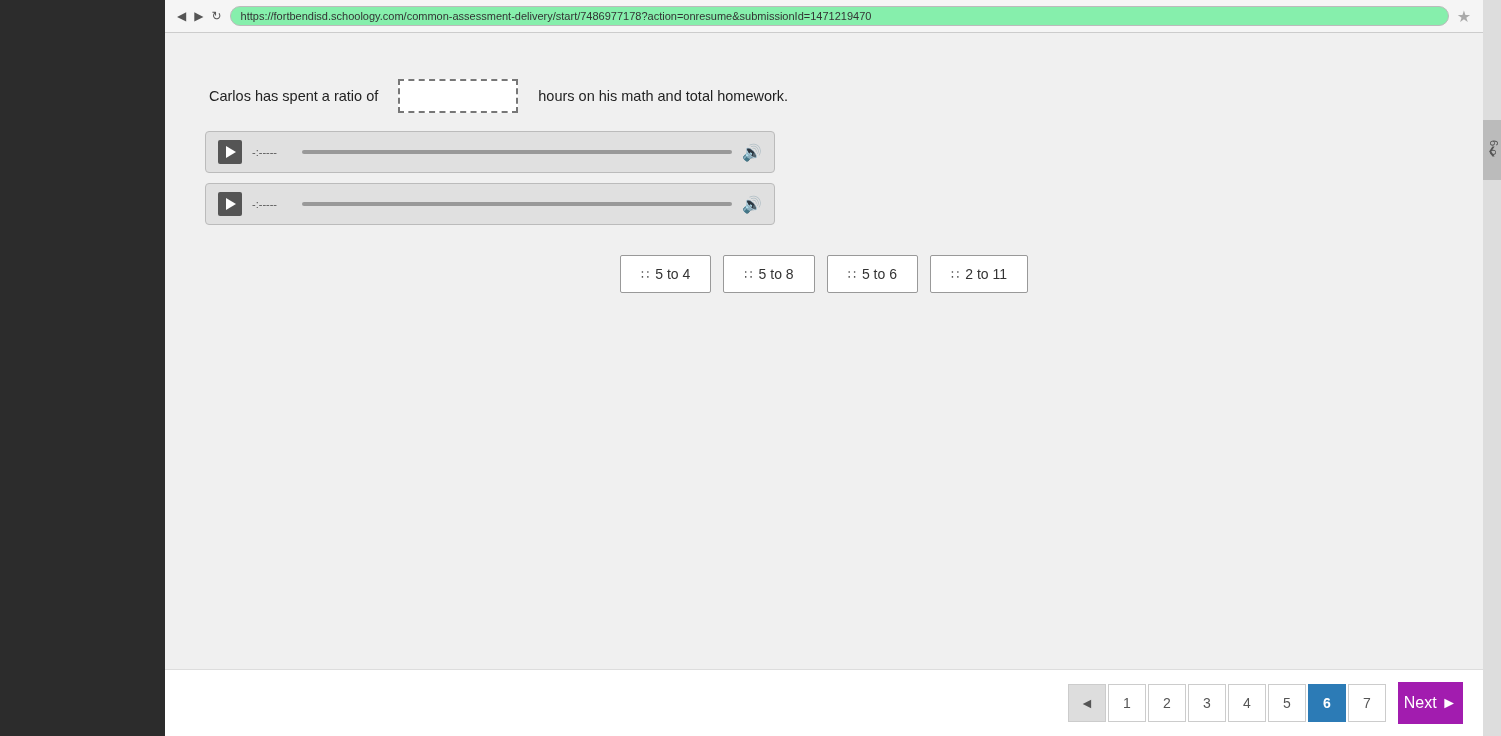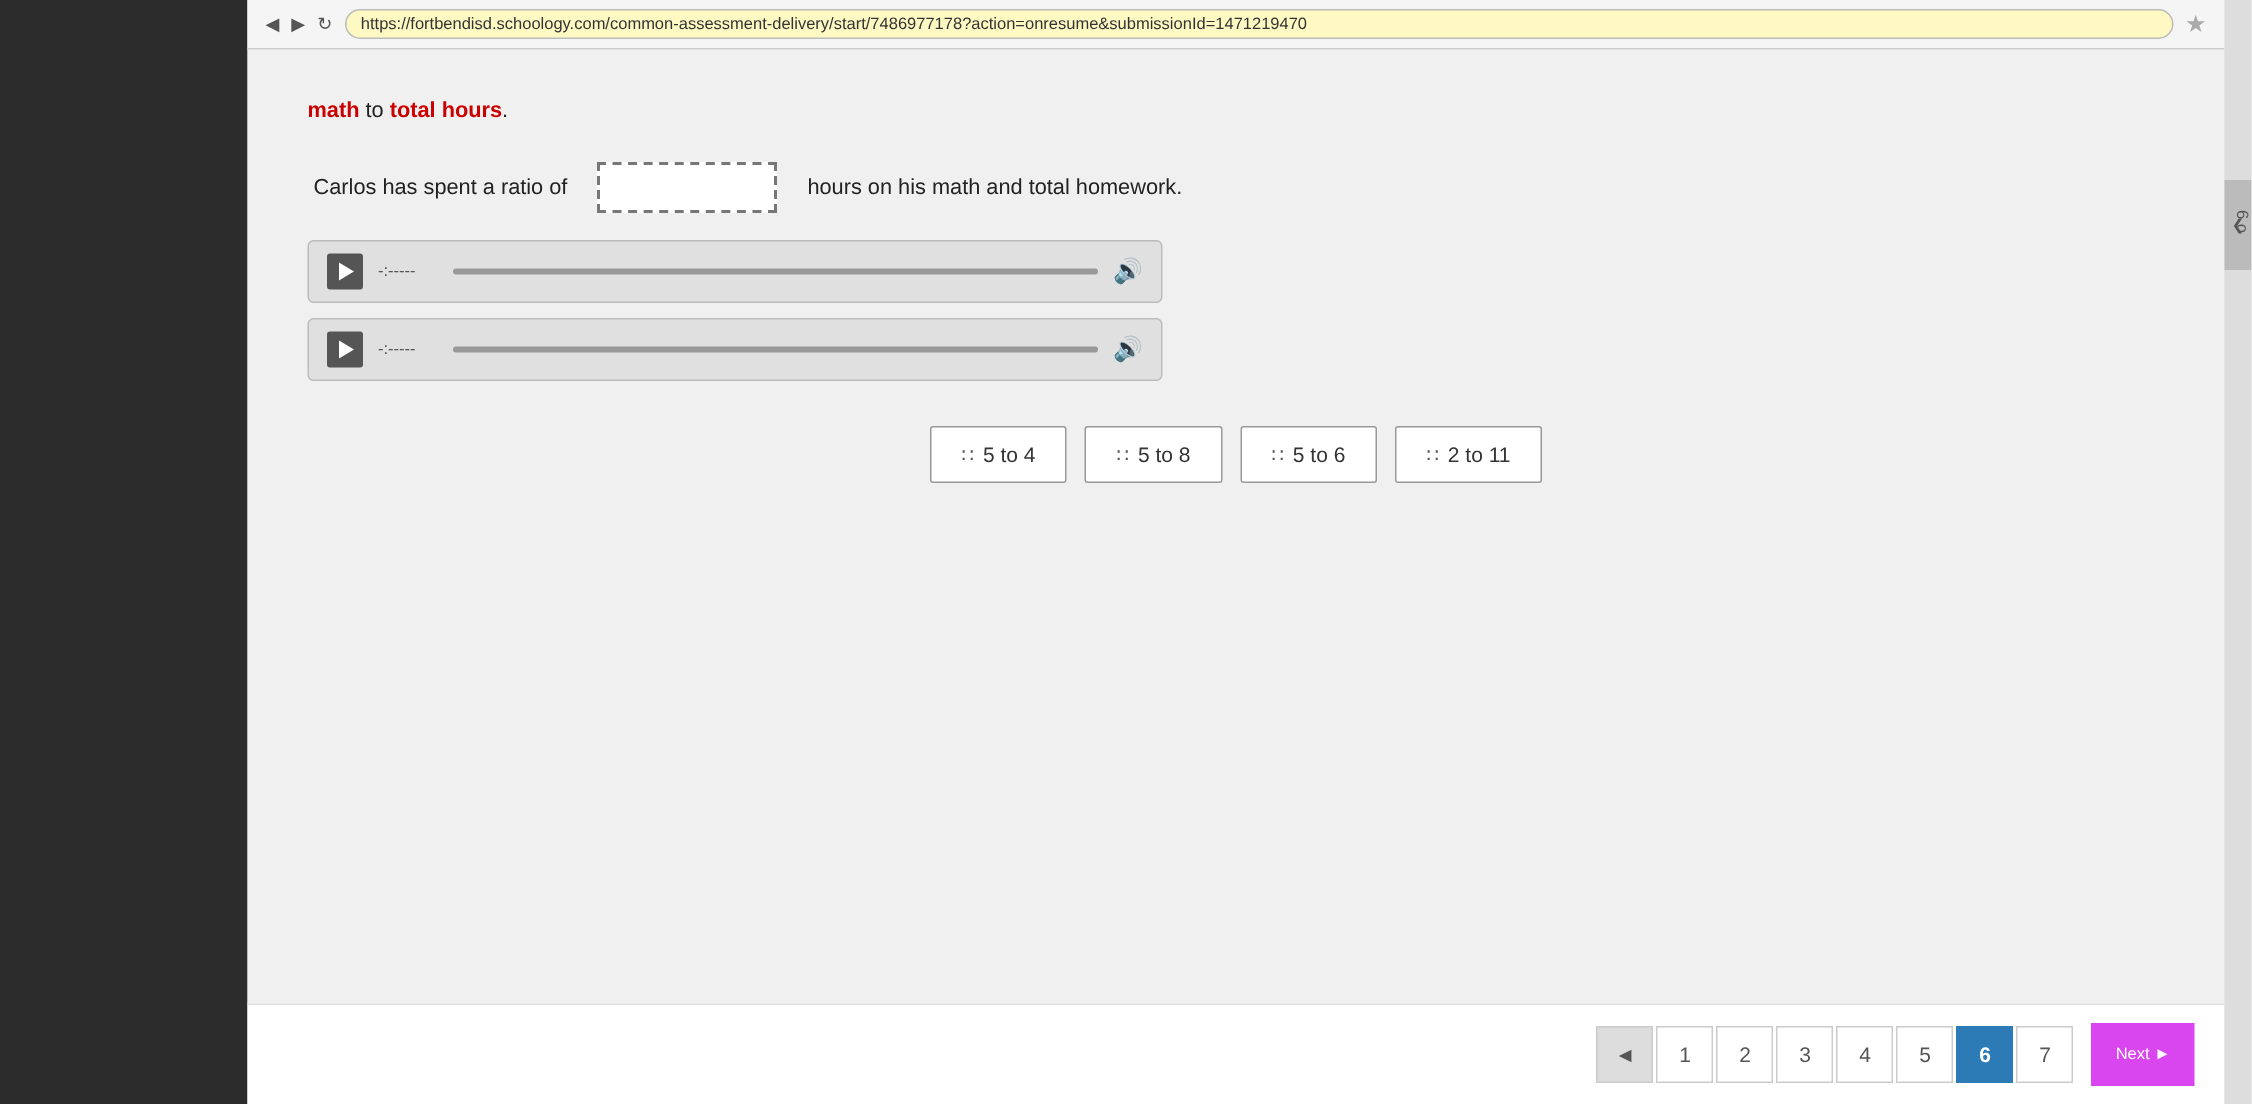"https://fortbendisd.schoology.com/common" .browser-url { background: #fef9c3 -> #86efac }
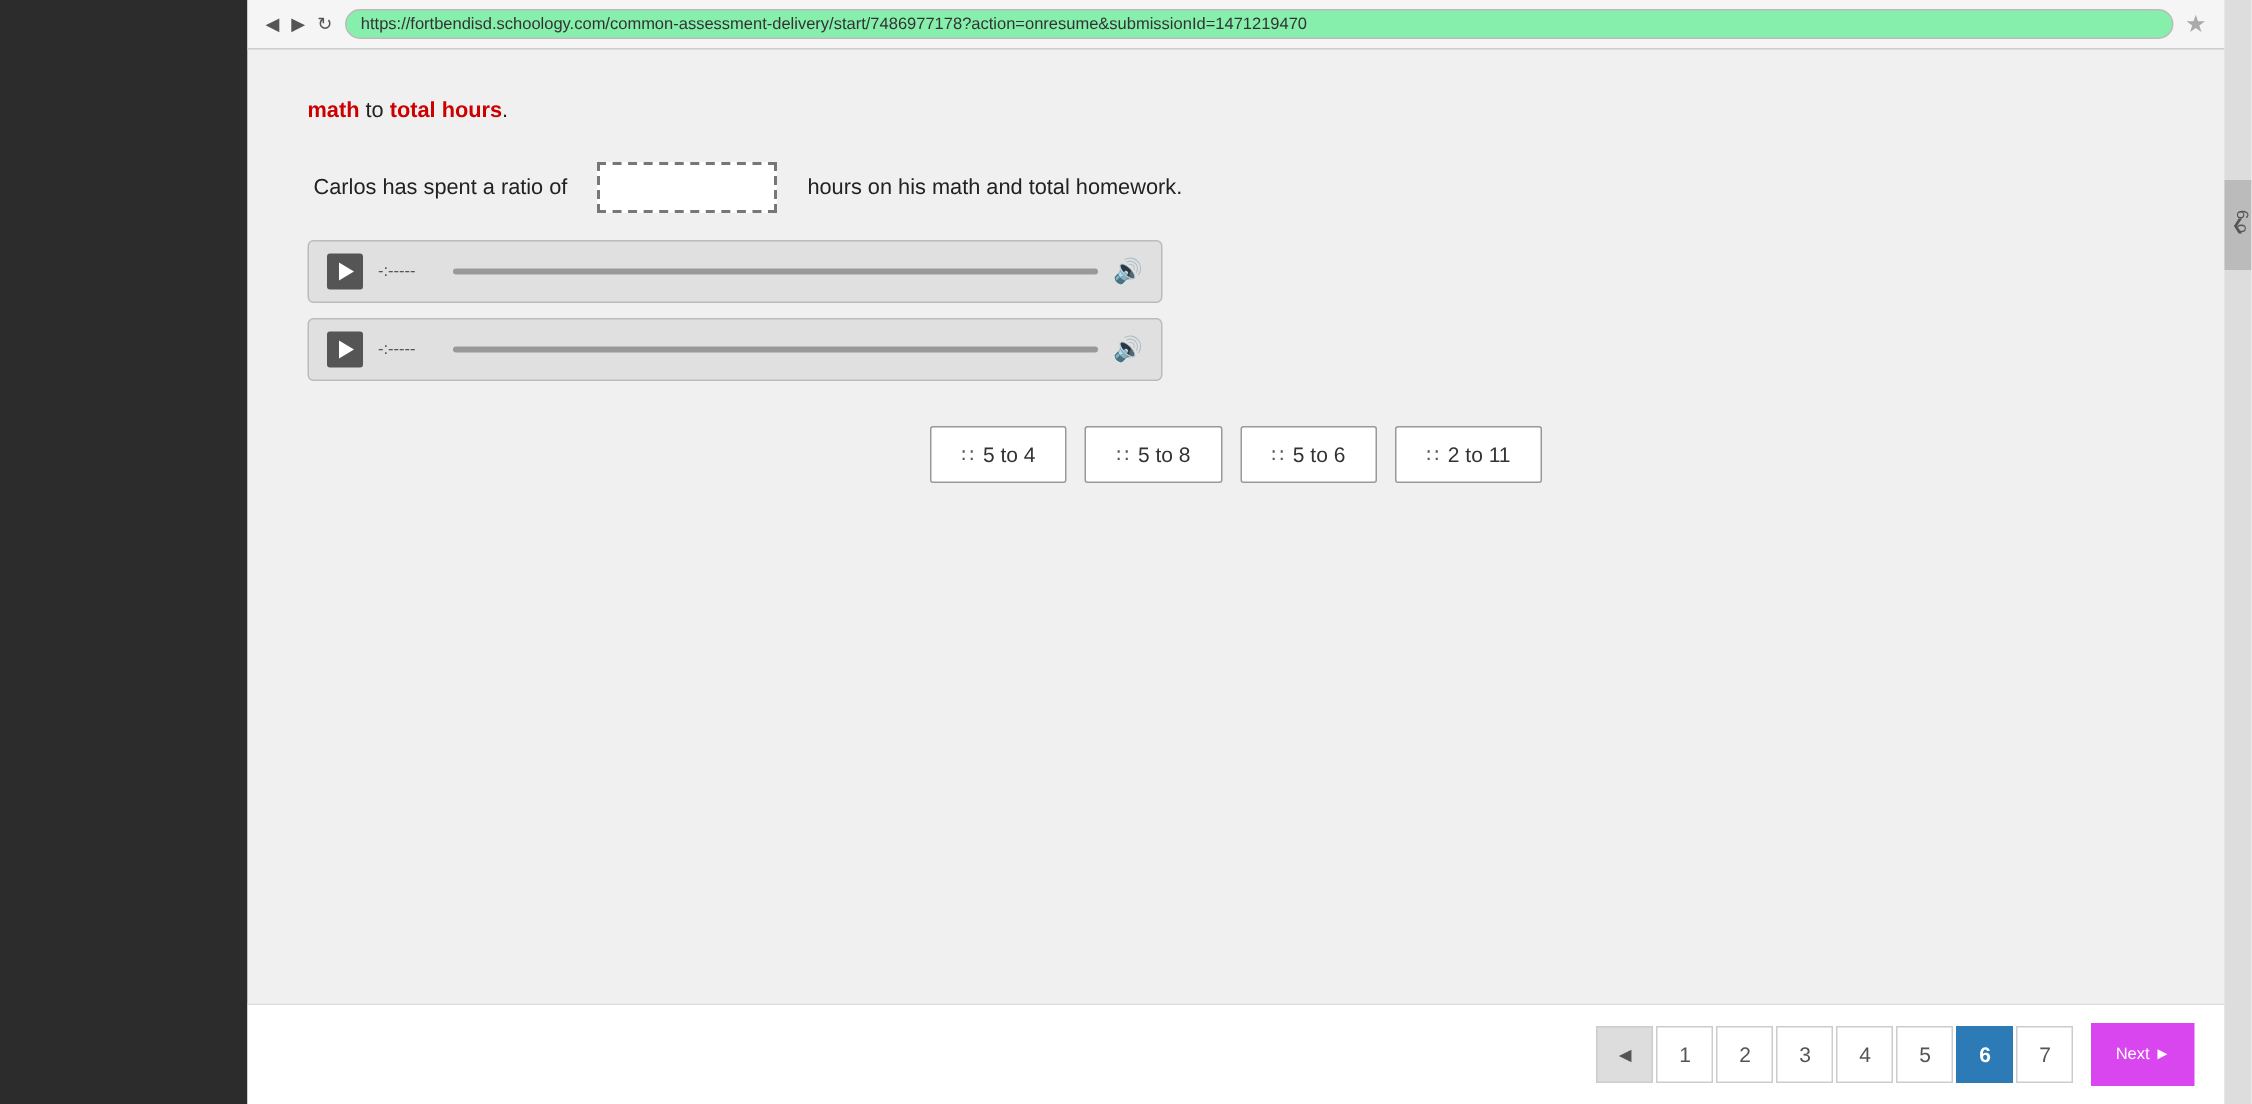"math to total hours." p.question-text { html: <p> <span>math</span> <span> </span><span>to</span><span> </span> <span>total hours</span><span>.</span> </p> -> none }
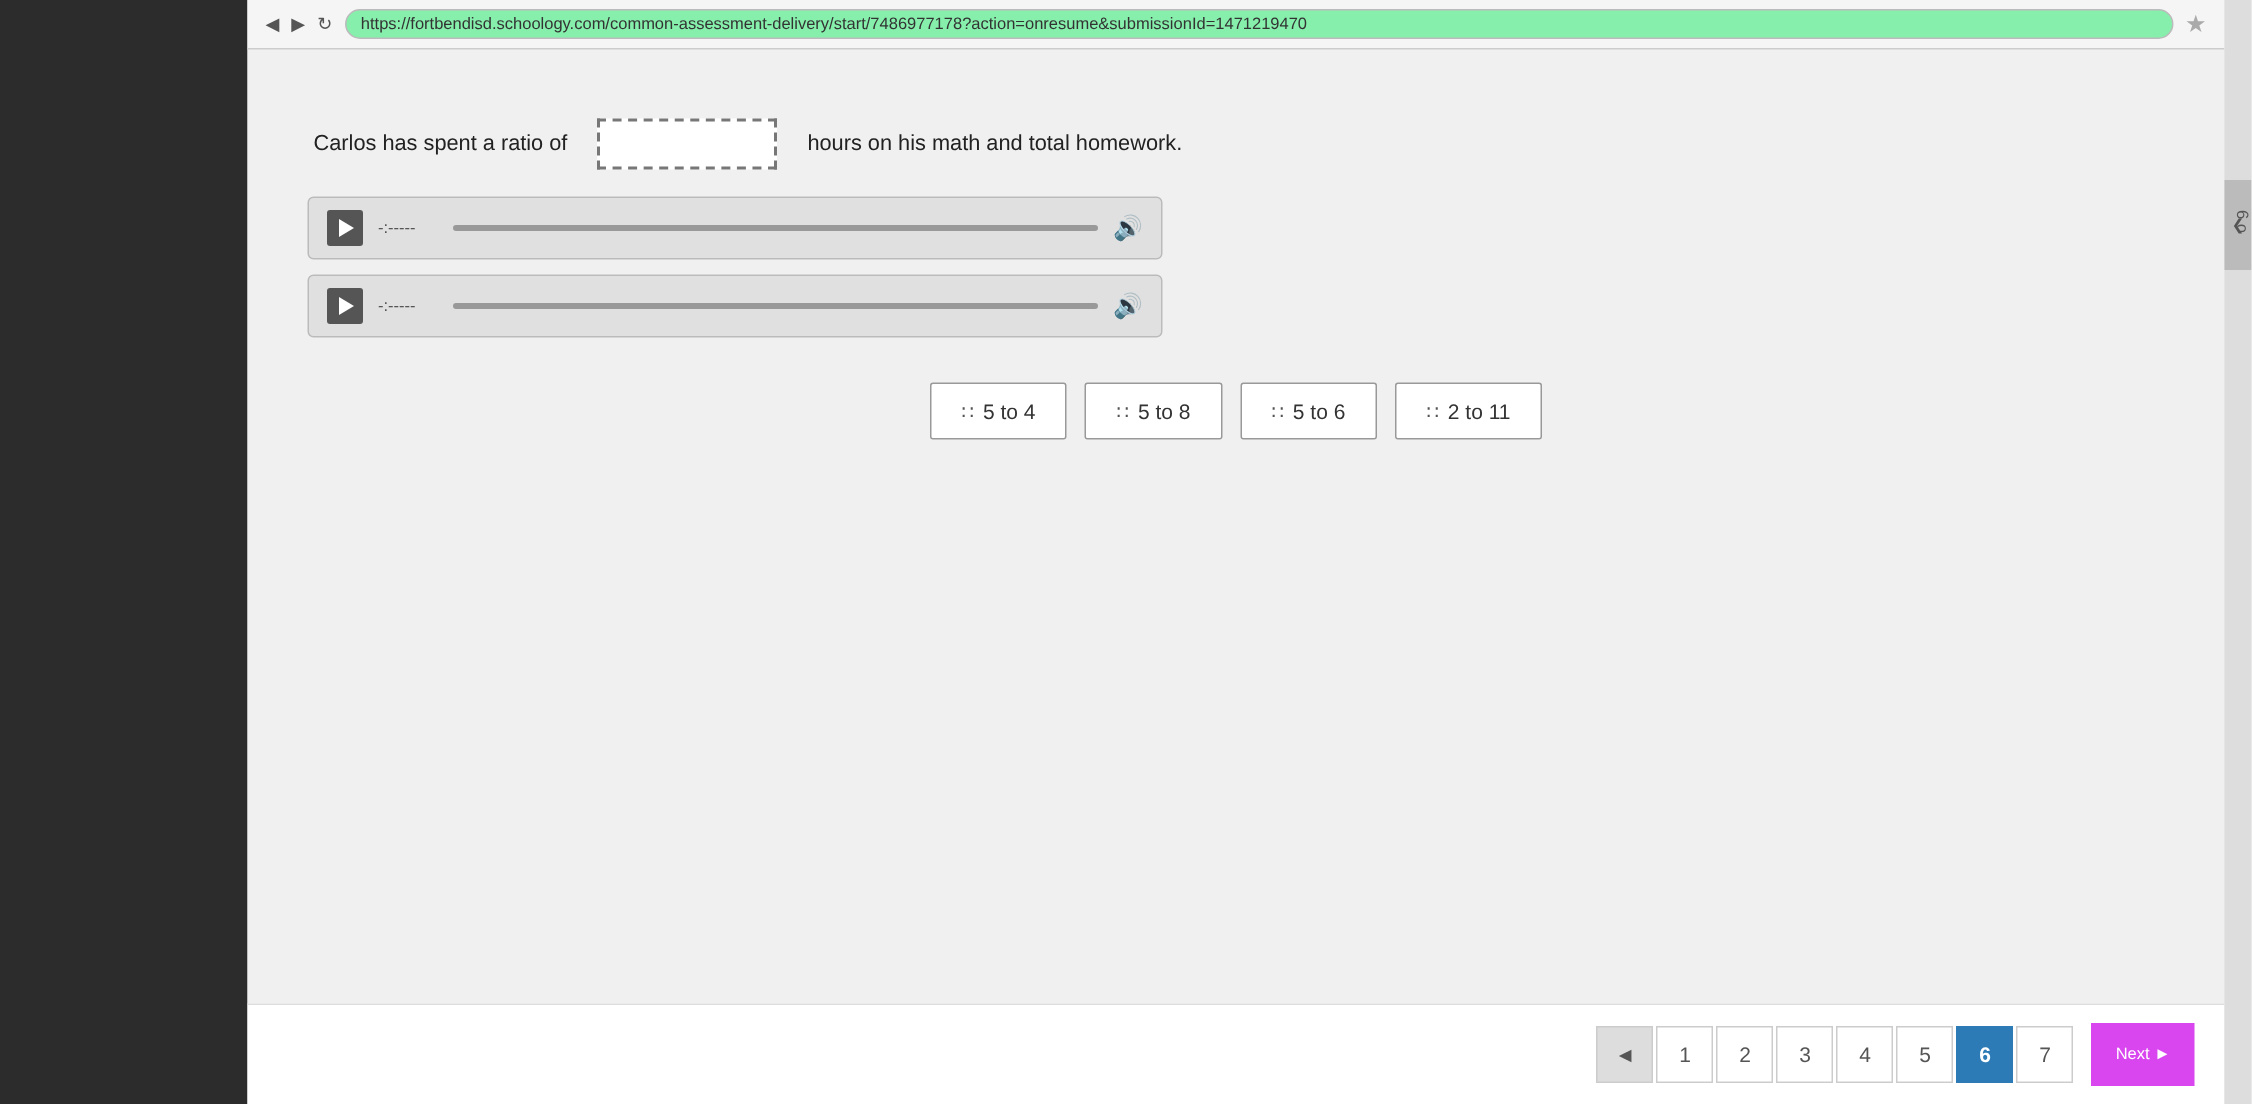"Next ►" .next-btn { background: #d946ef -> #a21caf; font-size: 11px -> 16px; padding: 10px 16px -> 10px 6px }
